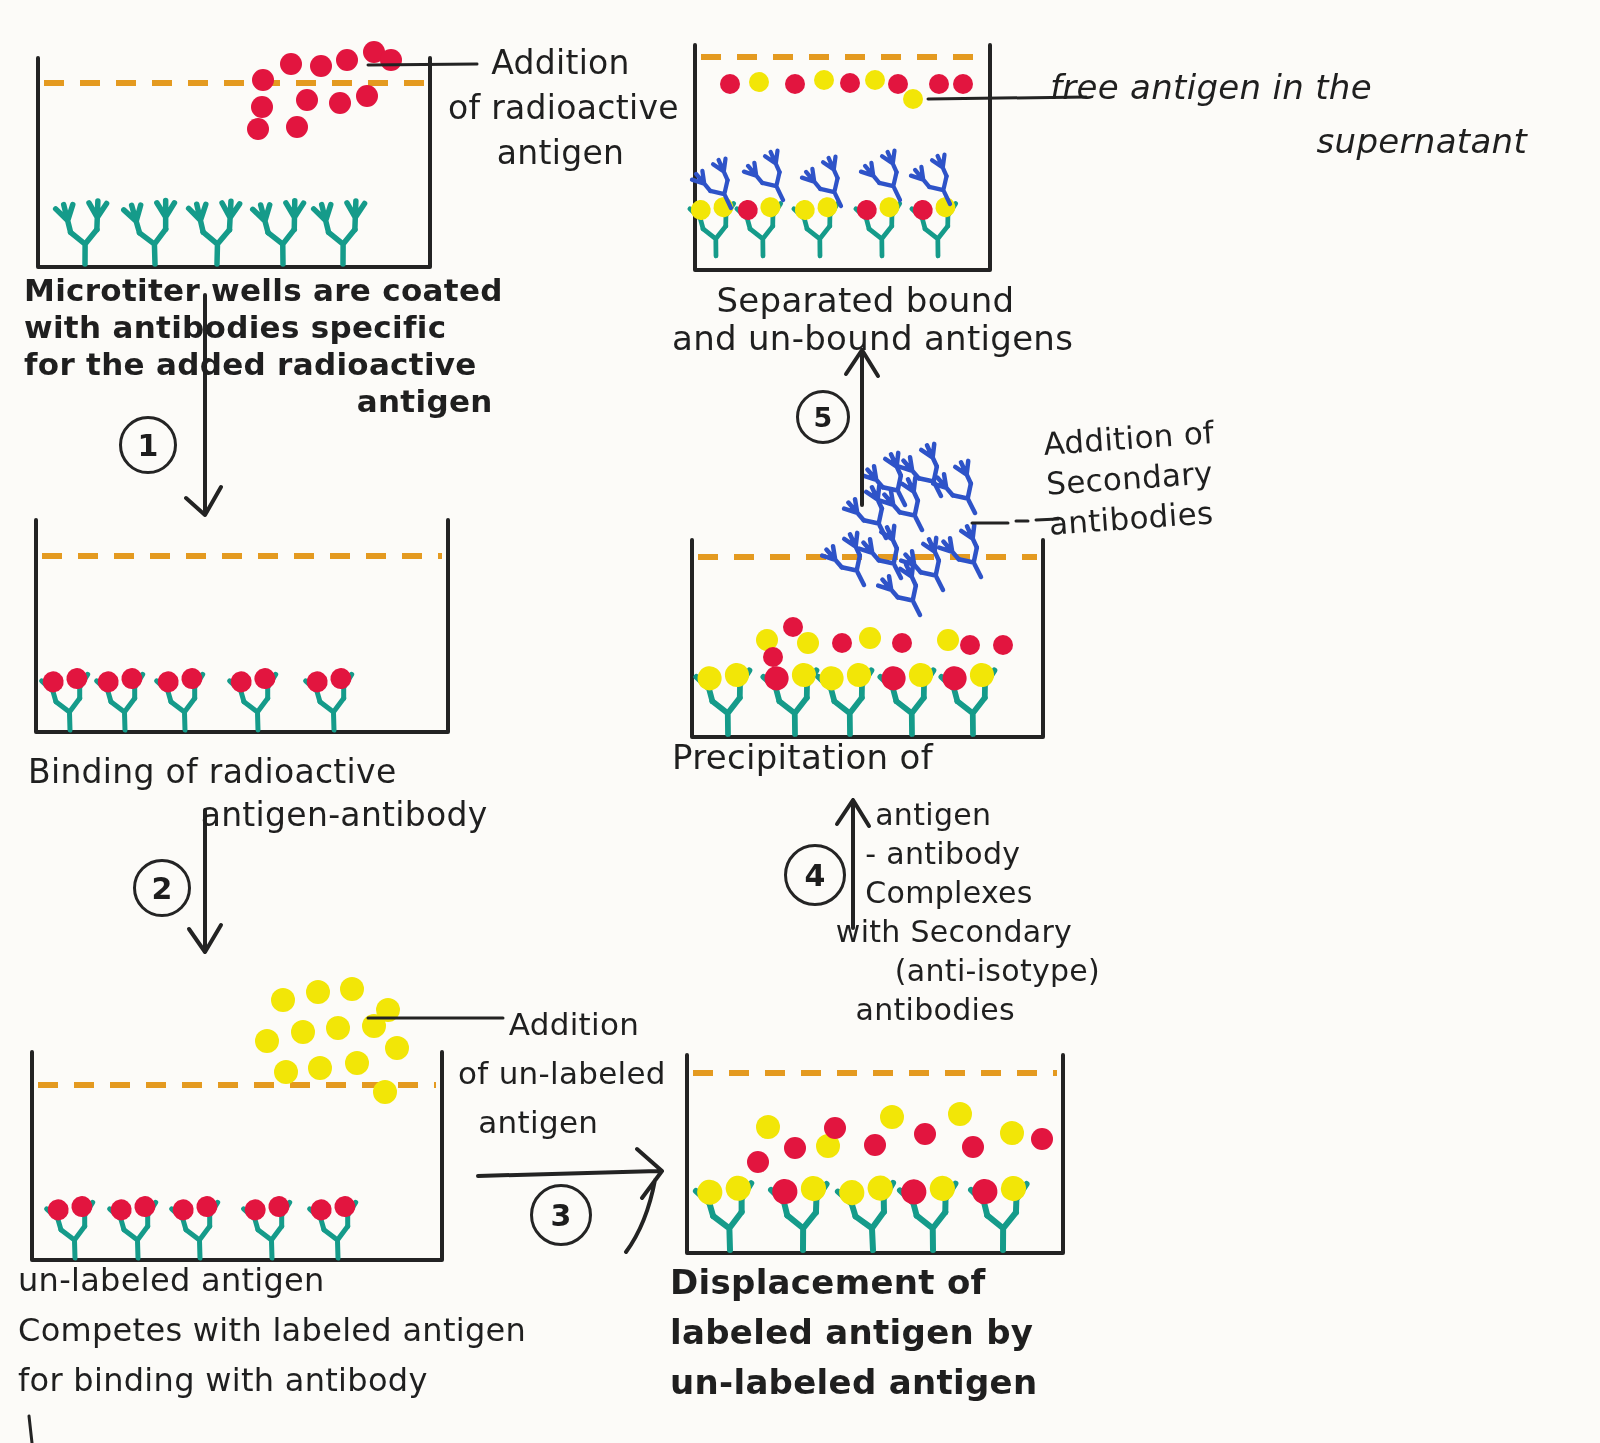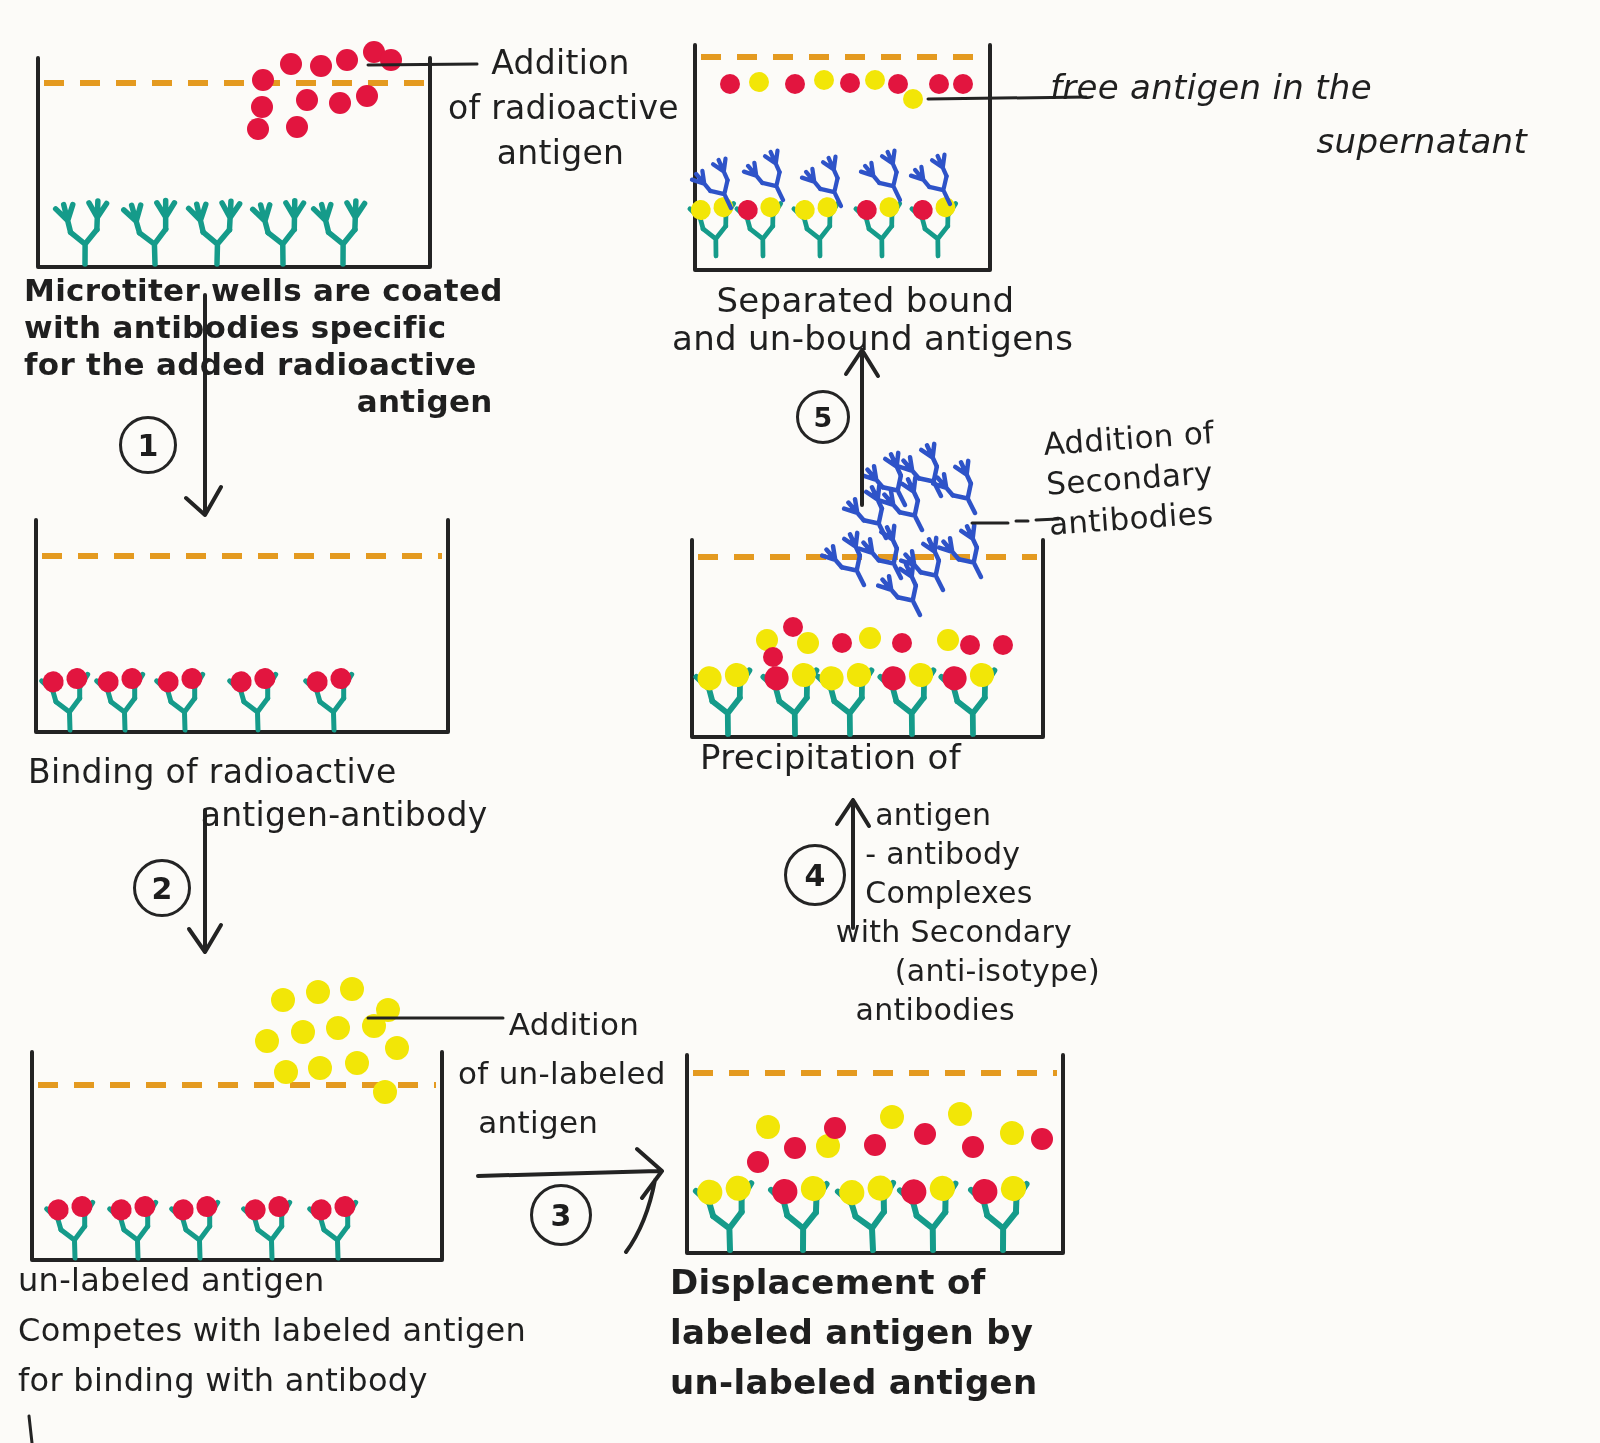"Precipitation of" div.hand { margin-left: 28px -> none }
